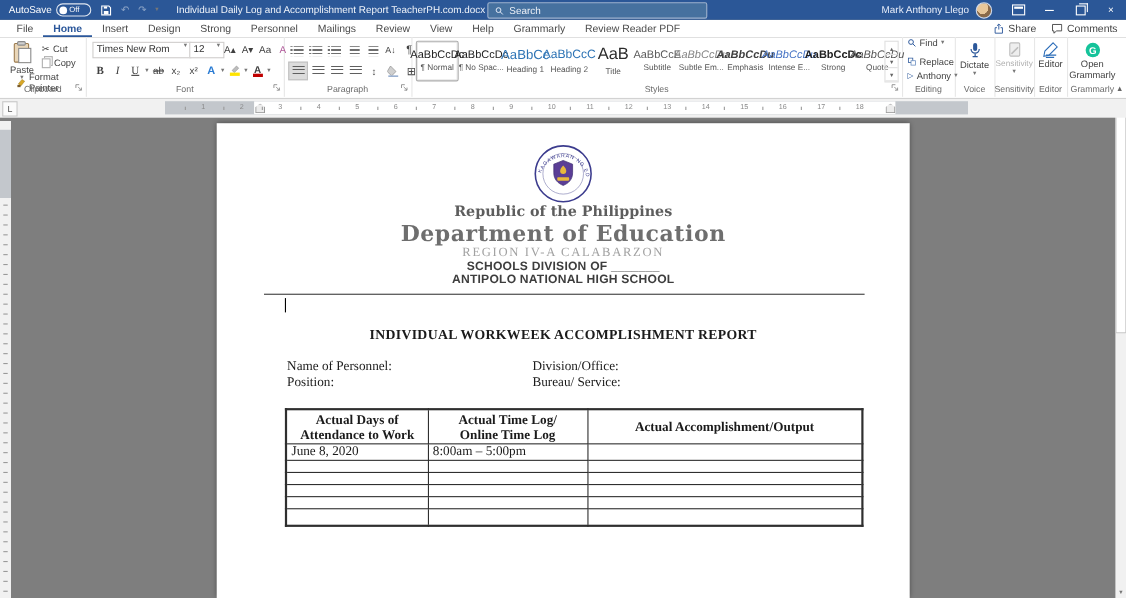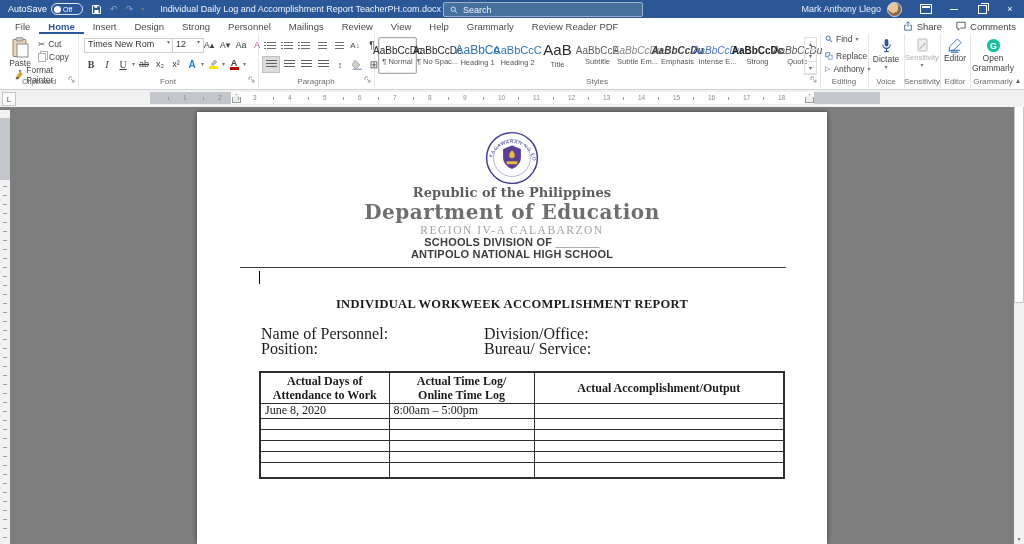"Name of Personnel:" .fld { font-size: 16px -> 12px }
